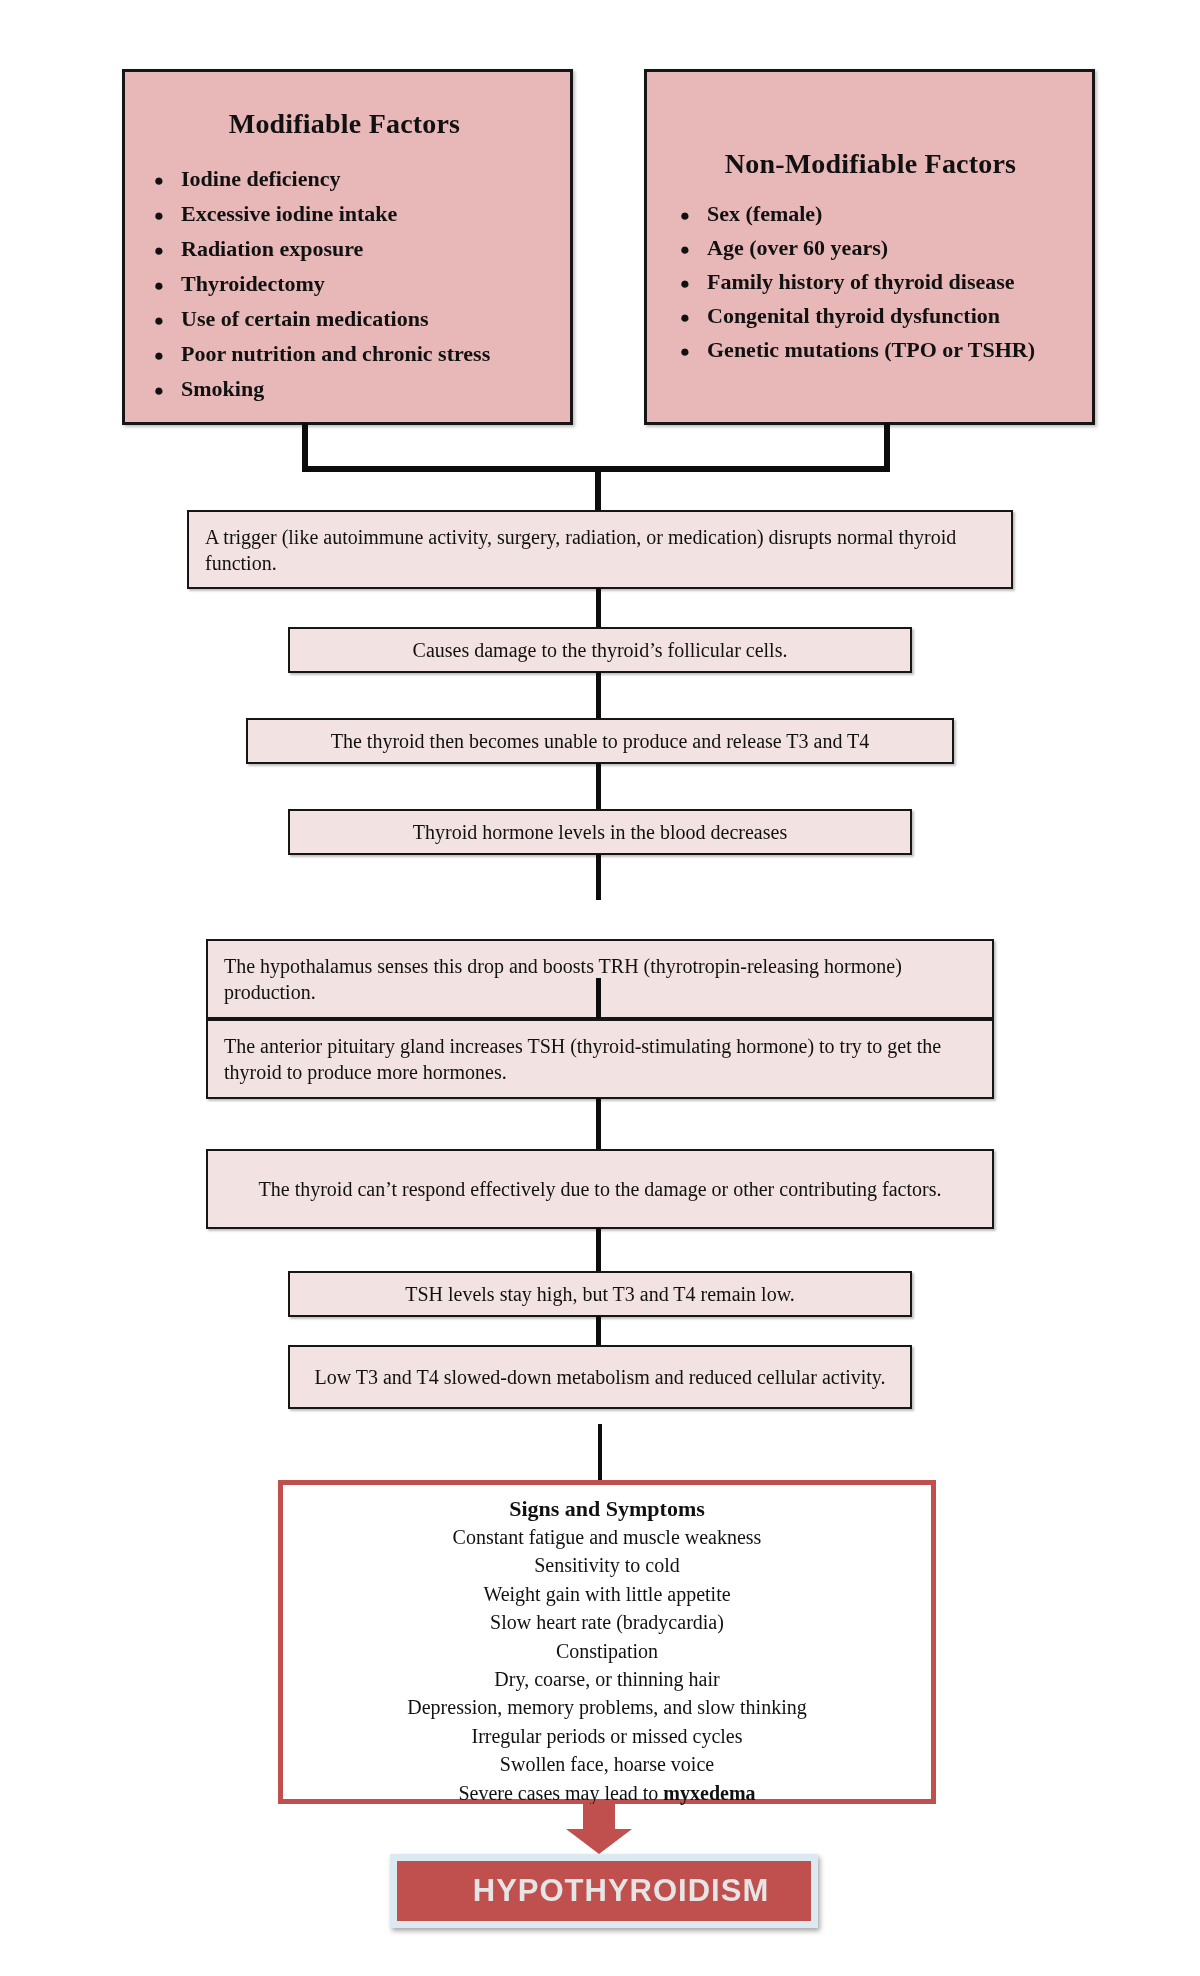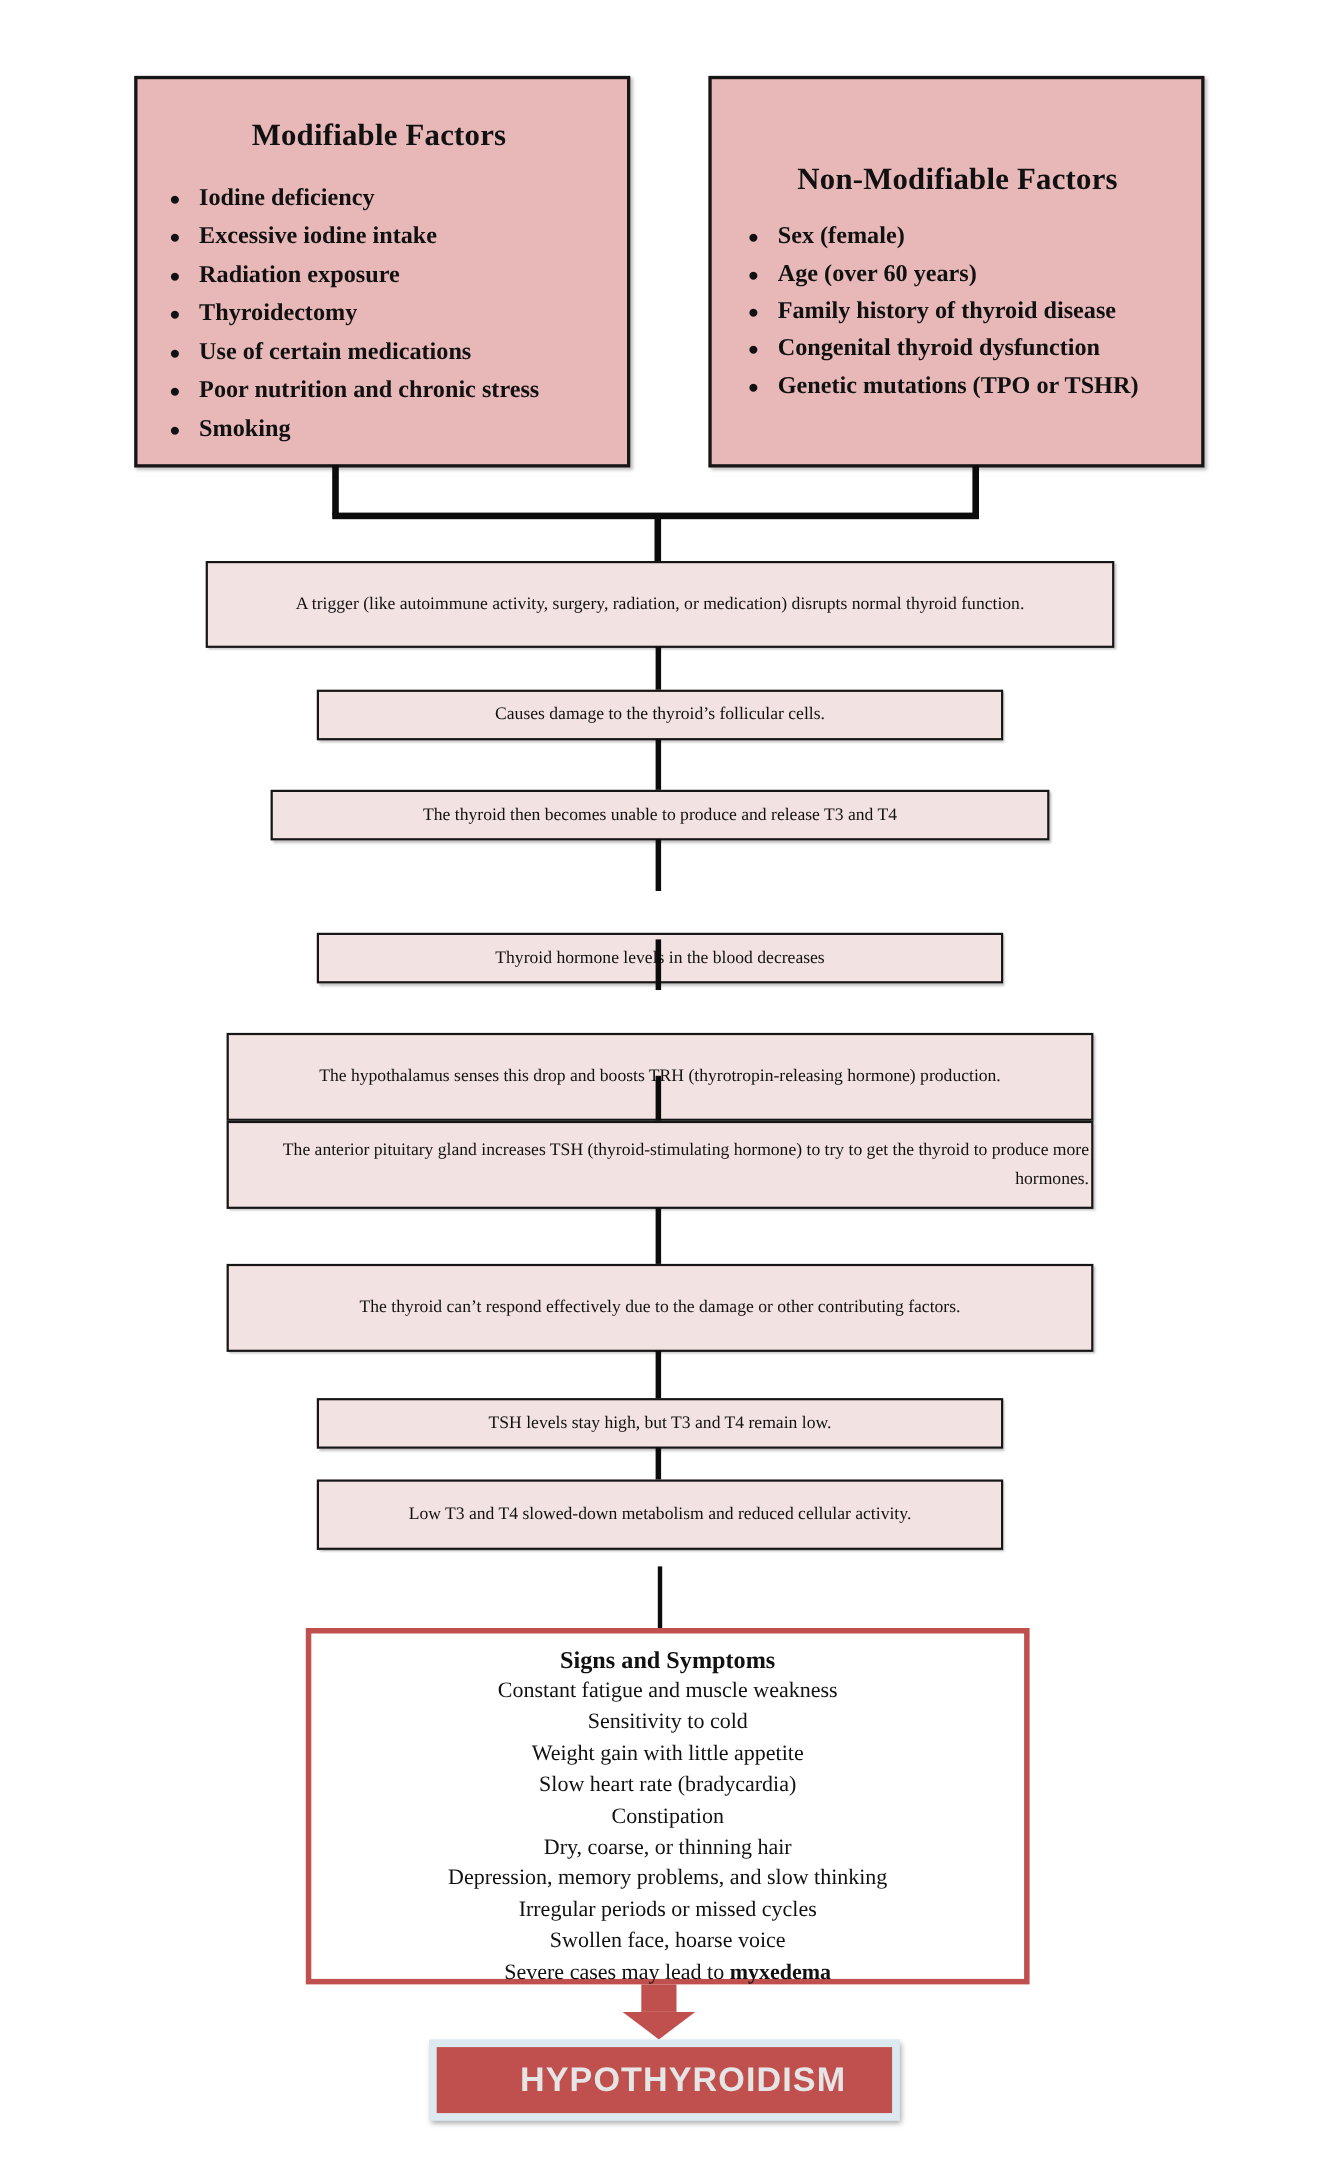"A trigger (like autoimmune activity," .flow-box { font-size: 16px -> 20px; padding: 4px 2px -> 4px 16px; text-align: right -> left }
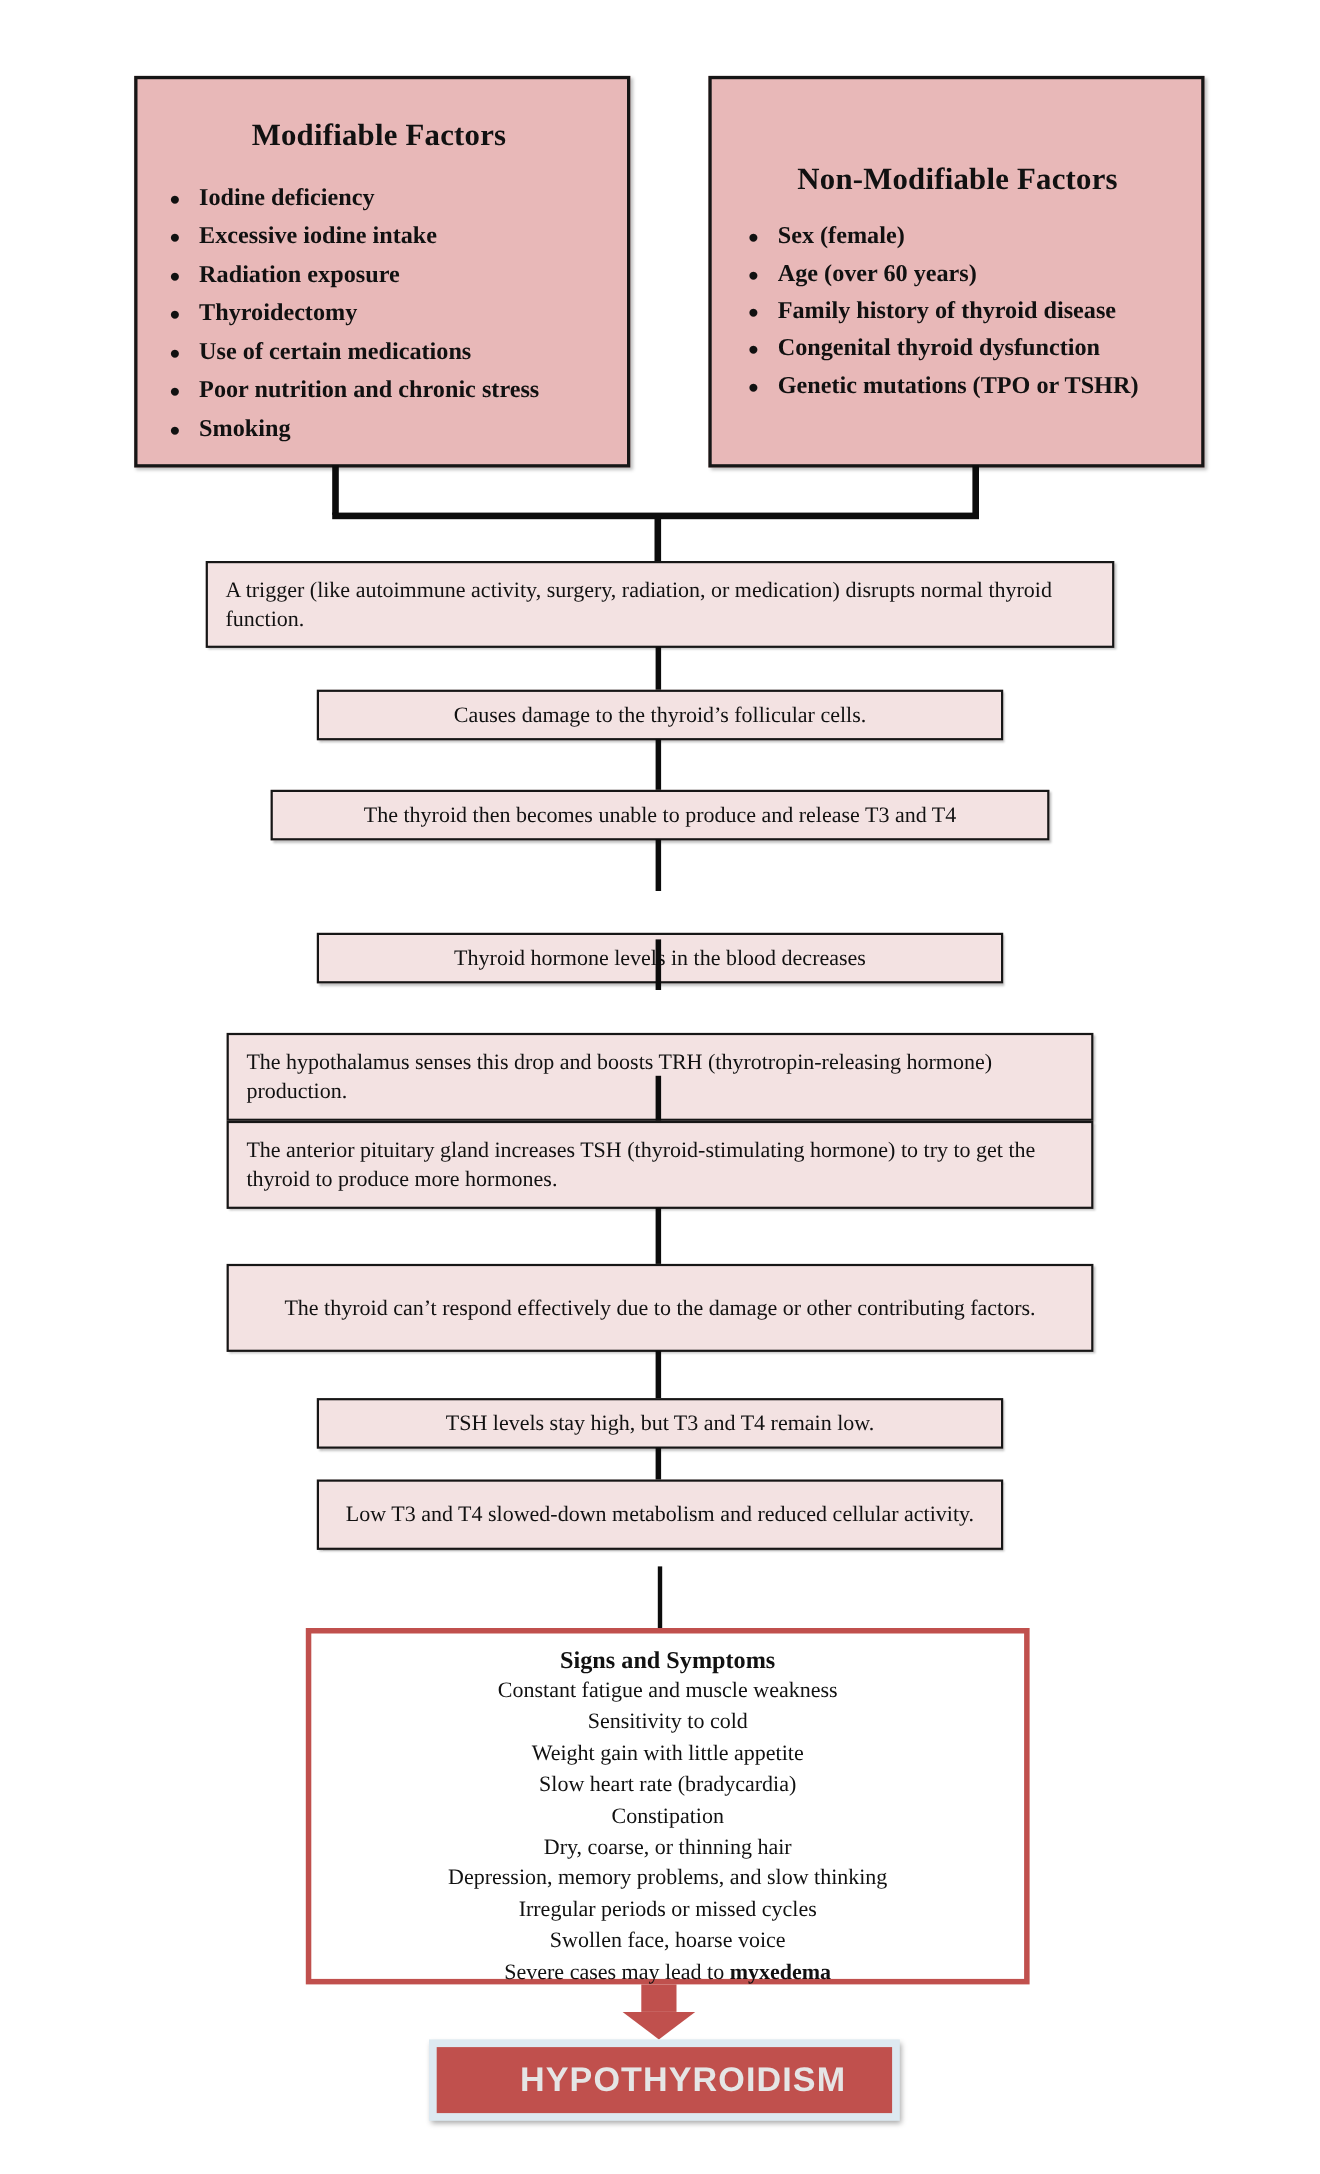"Thyroid hormone levels in the" div.flow-box { top: 848px -> 809px }
